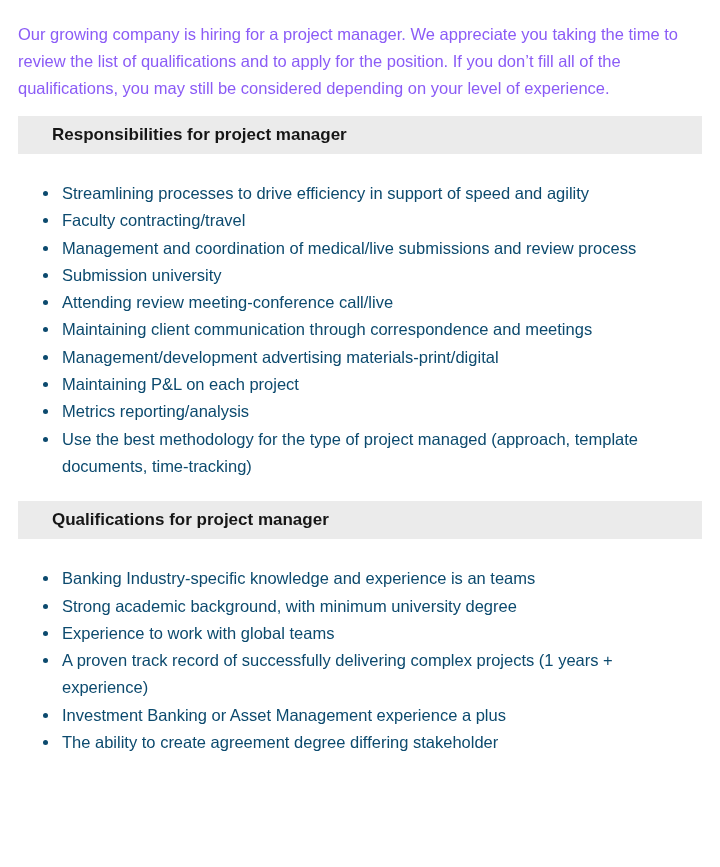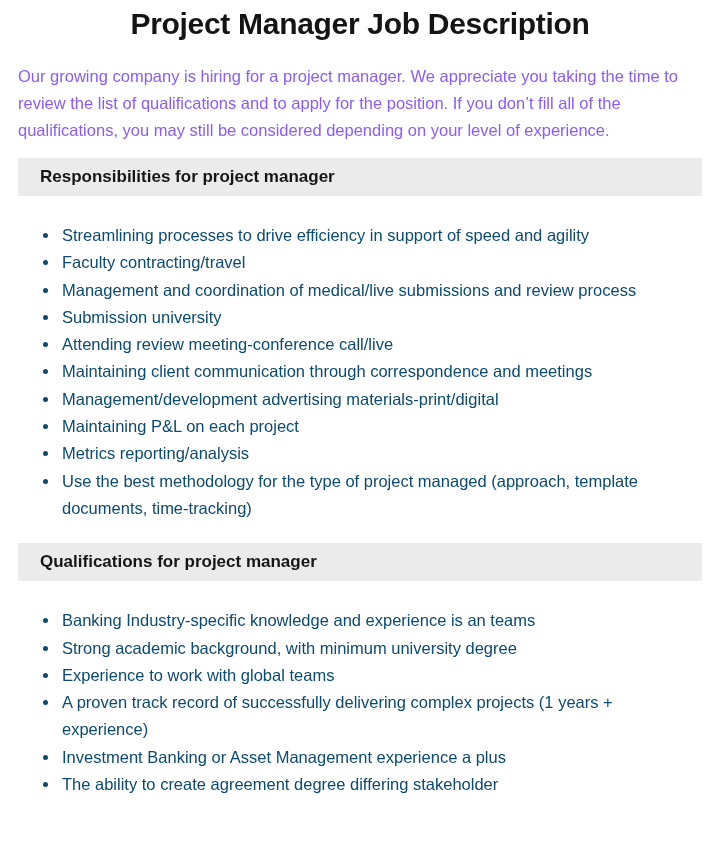"Project Manager Job Description" h1.title { html: <h1>Project Manager Job Description</h1> -> none }
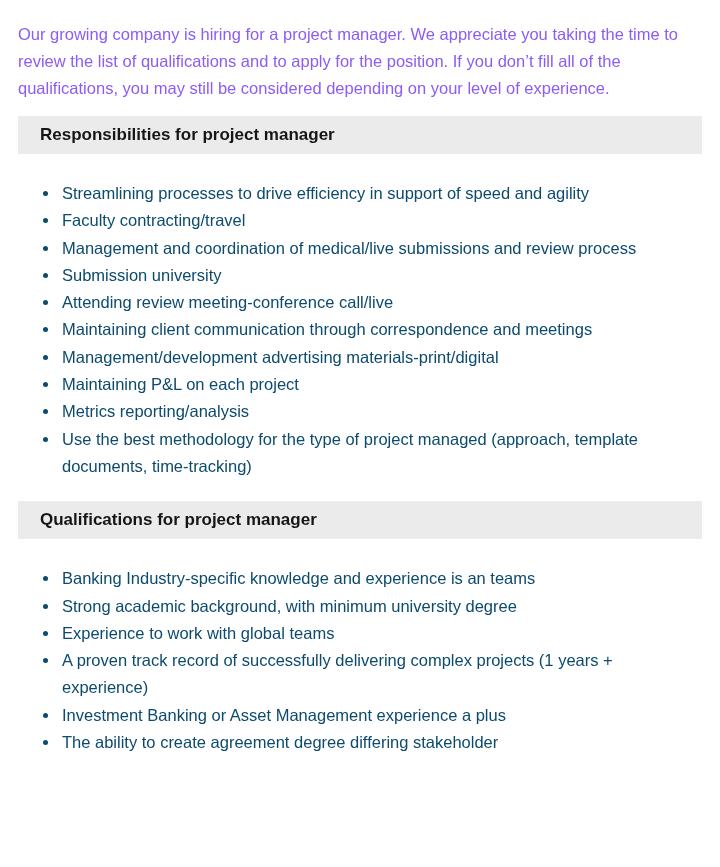"Responsibilities for project manager" .section-header { padding: 0 22px -> 0 34px }
